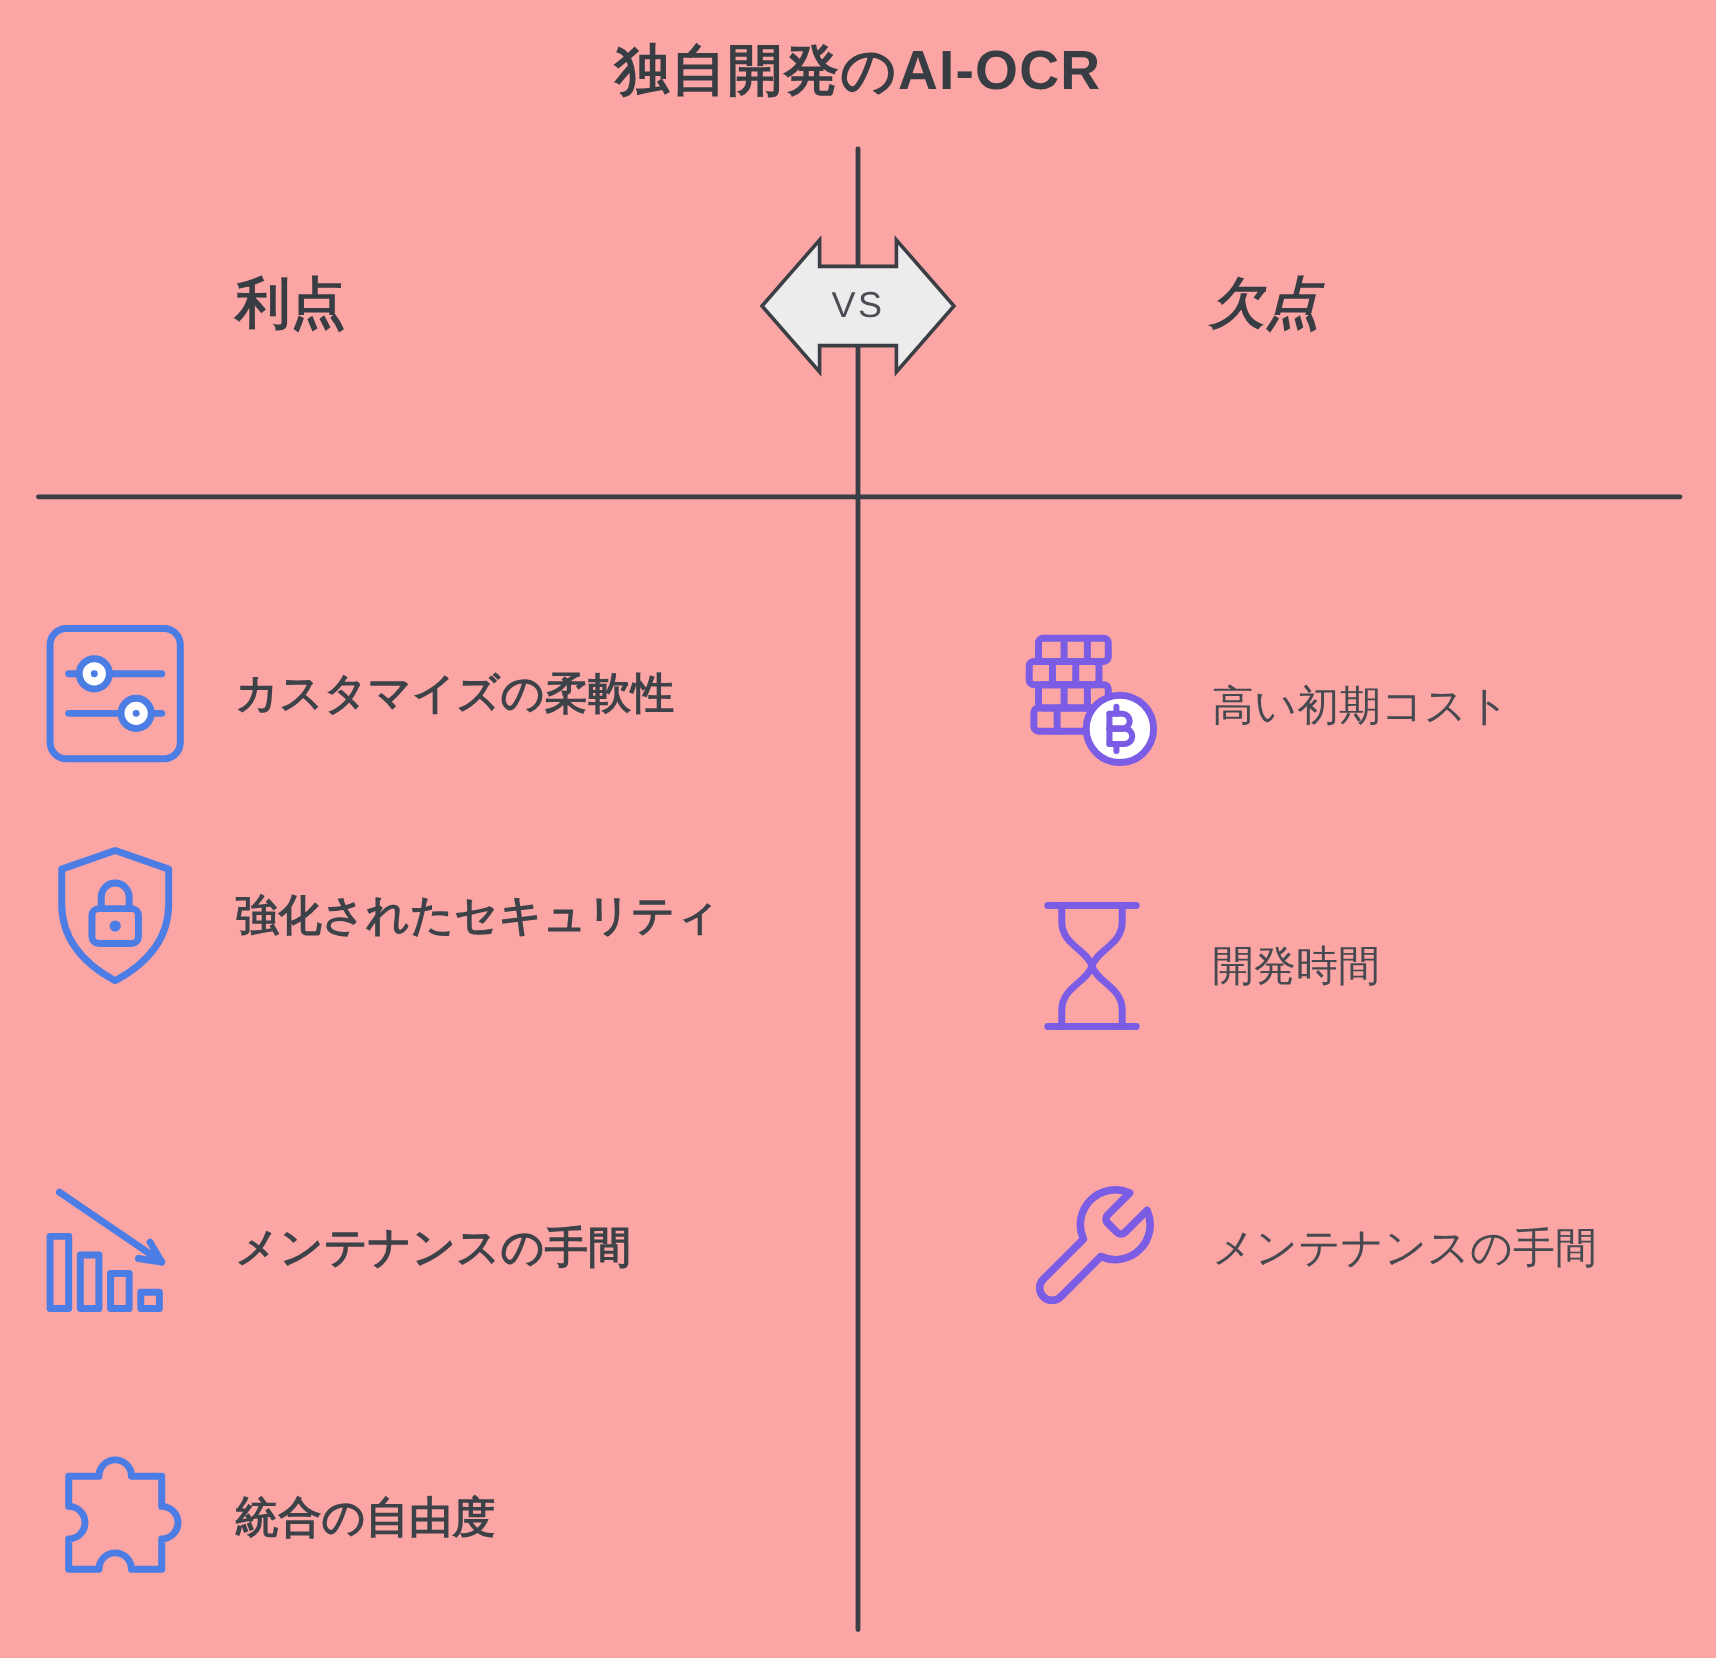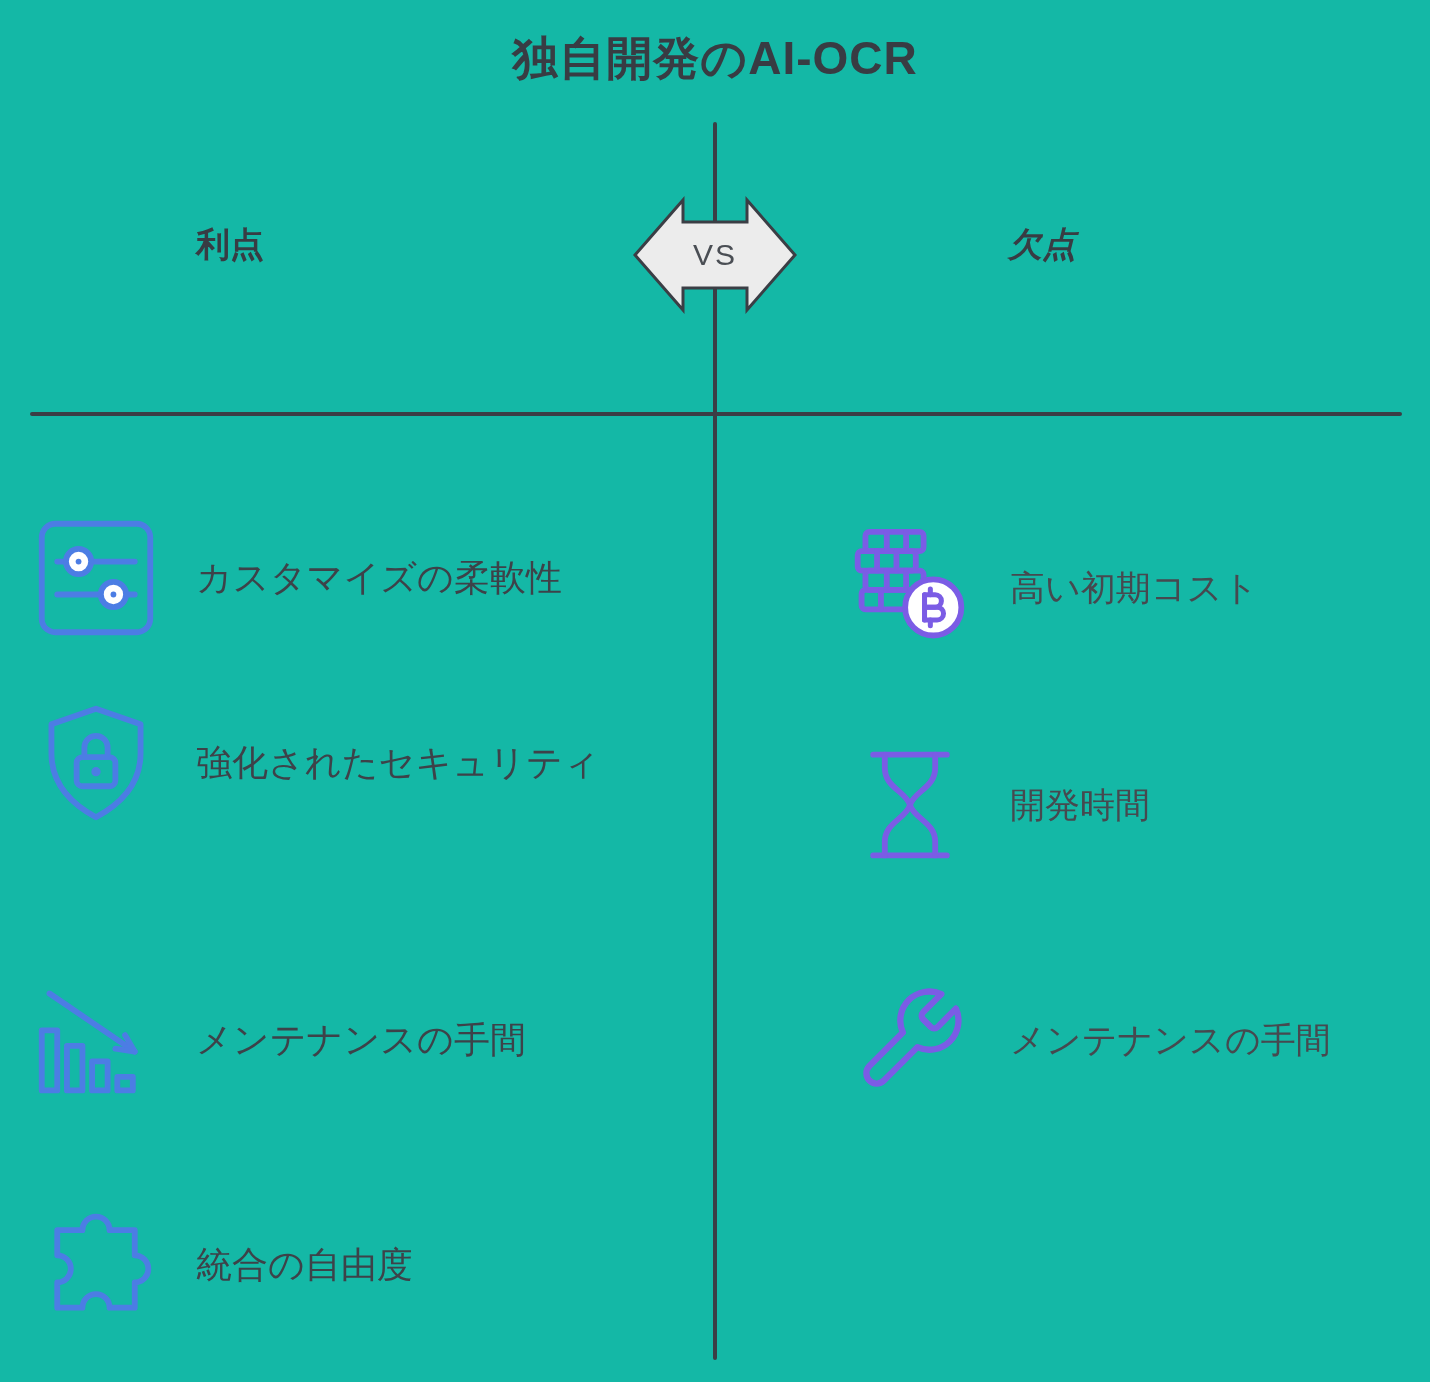"独自開発のAI-OCR" .canvas { background: #14b8a6 -> #fca5a5 }
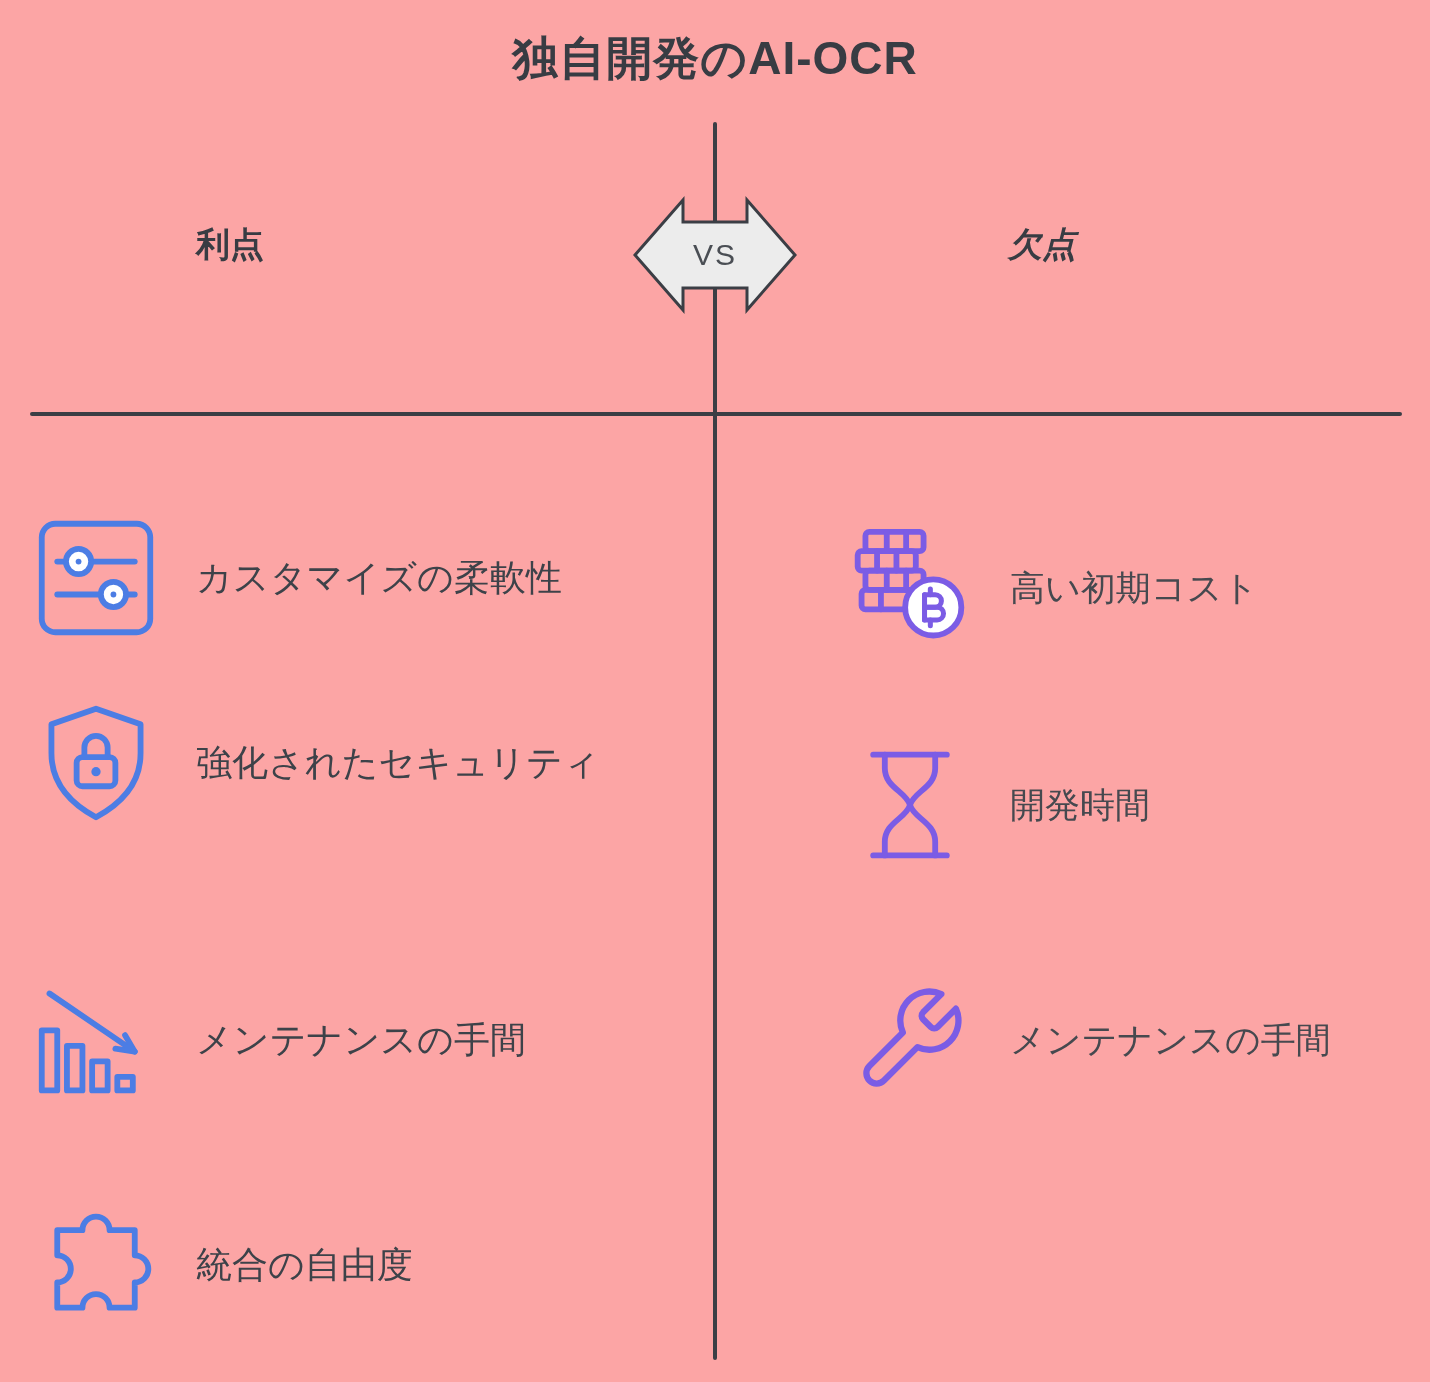"利点" .col-header { font-size: 34px -> 46px }
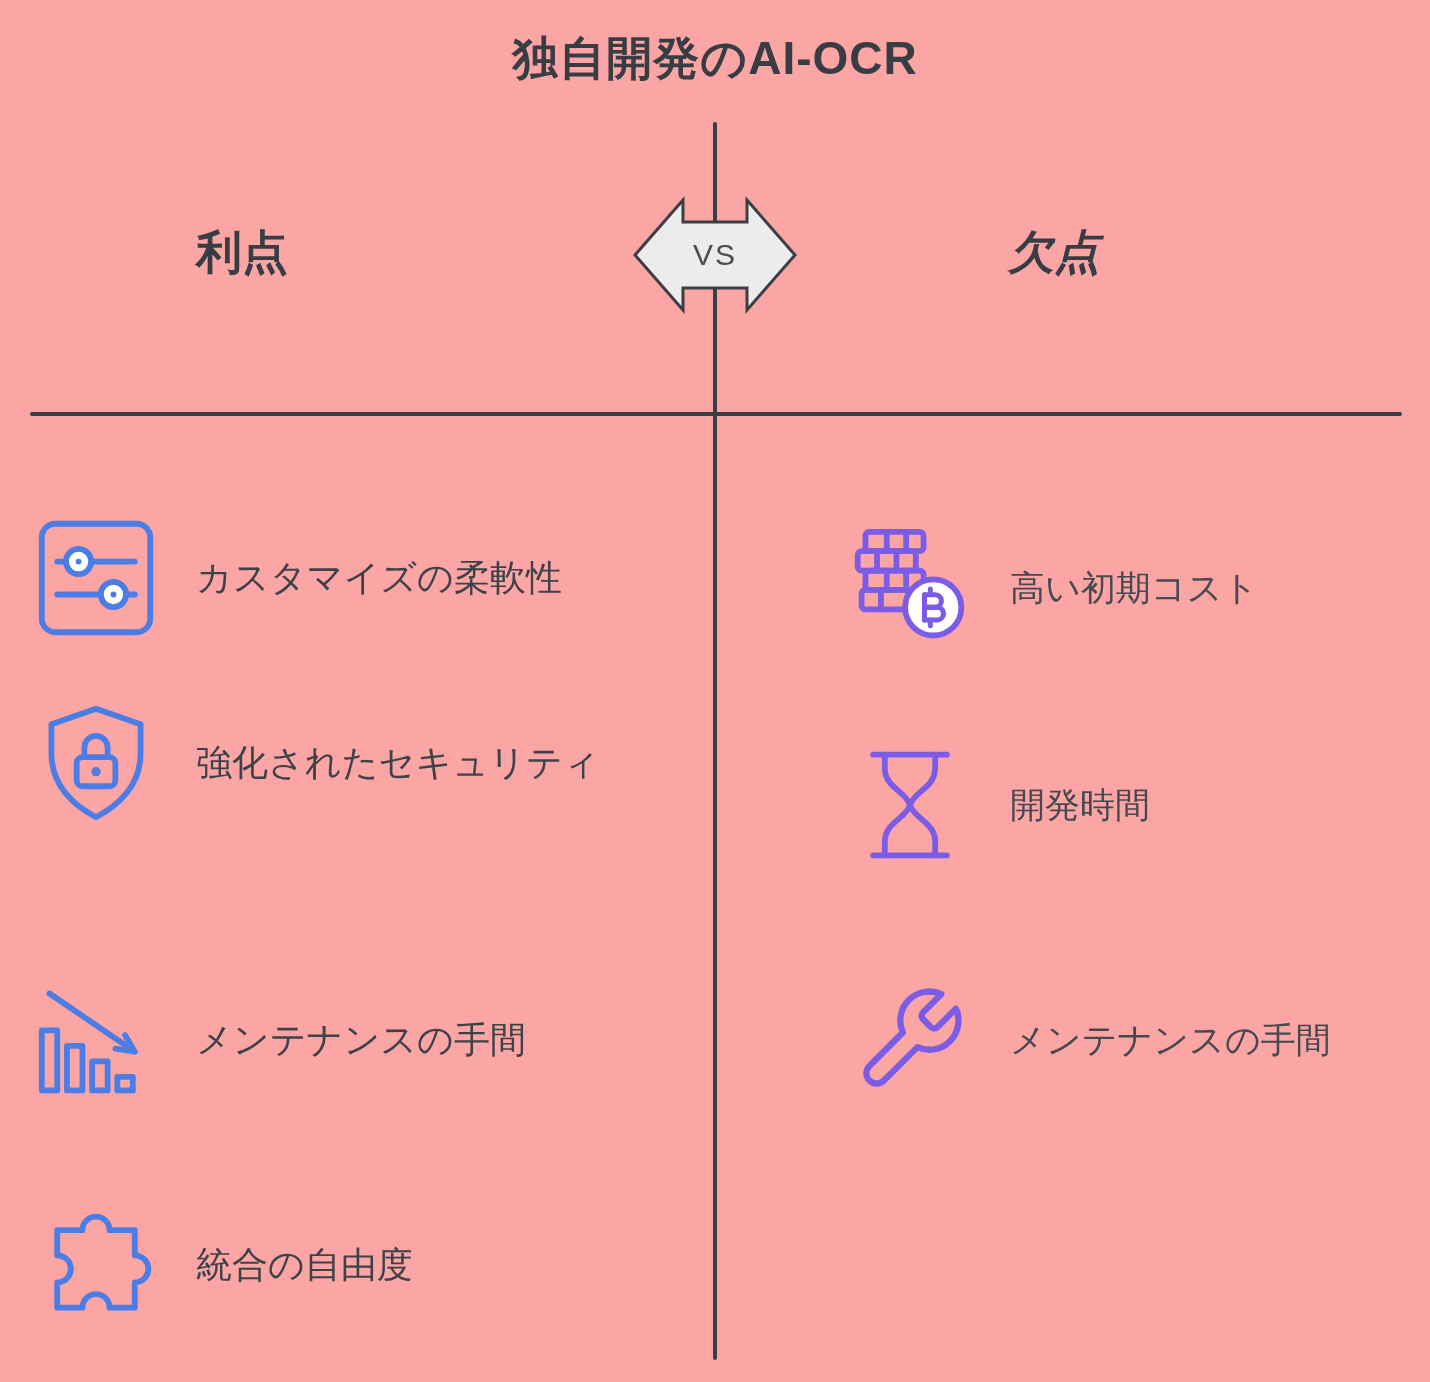"カスタマイズの柔軟性" .label.strong { font-weight: 400 -> 700 }
